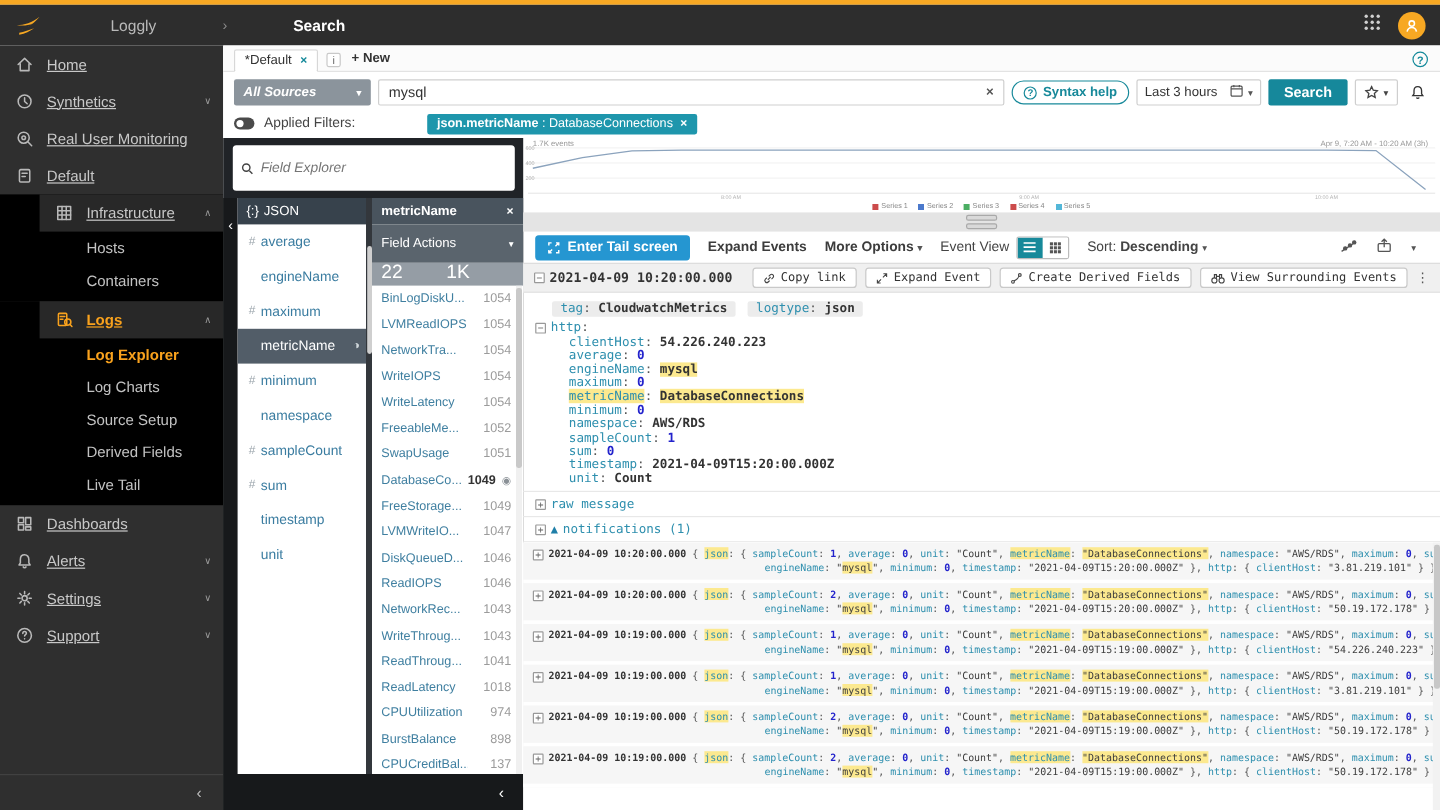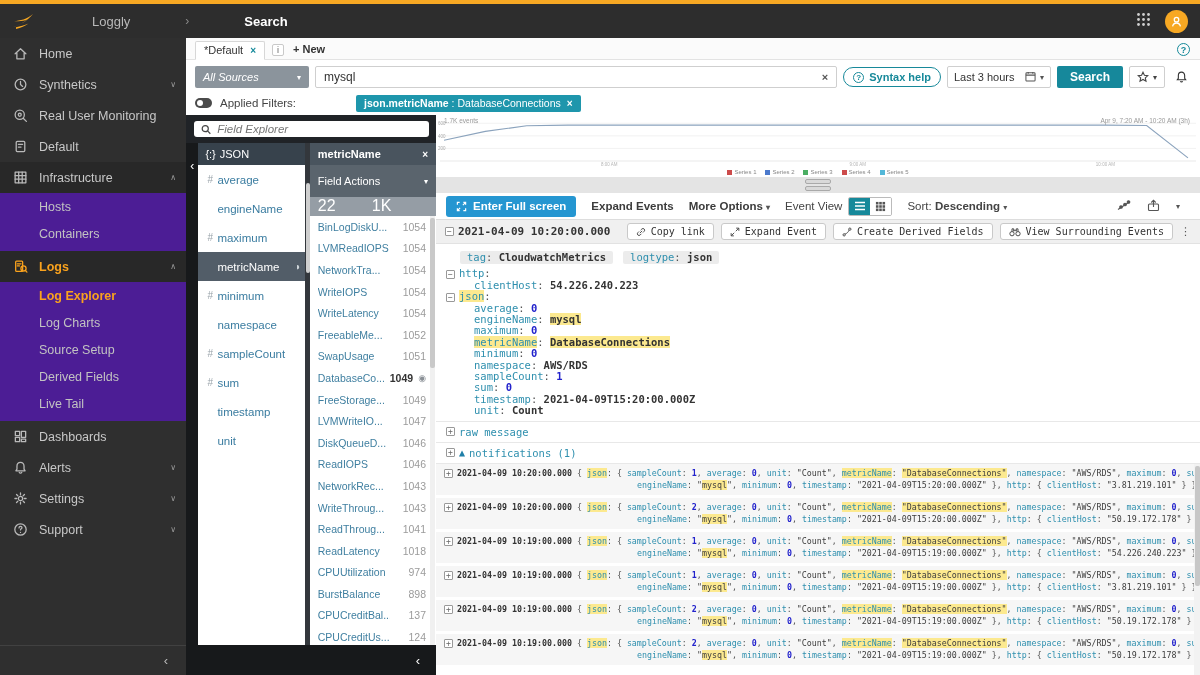"Home" .slb { text-decoration: none -> underline }
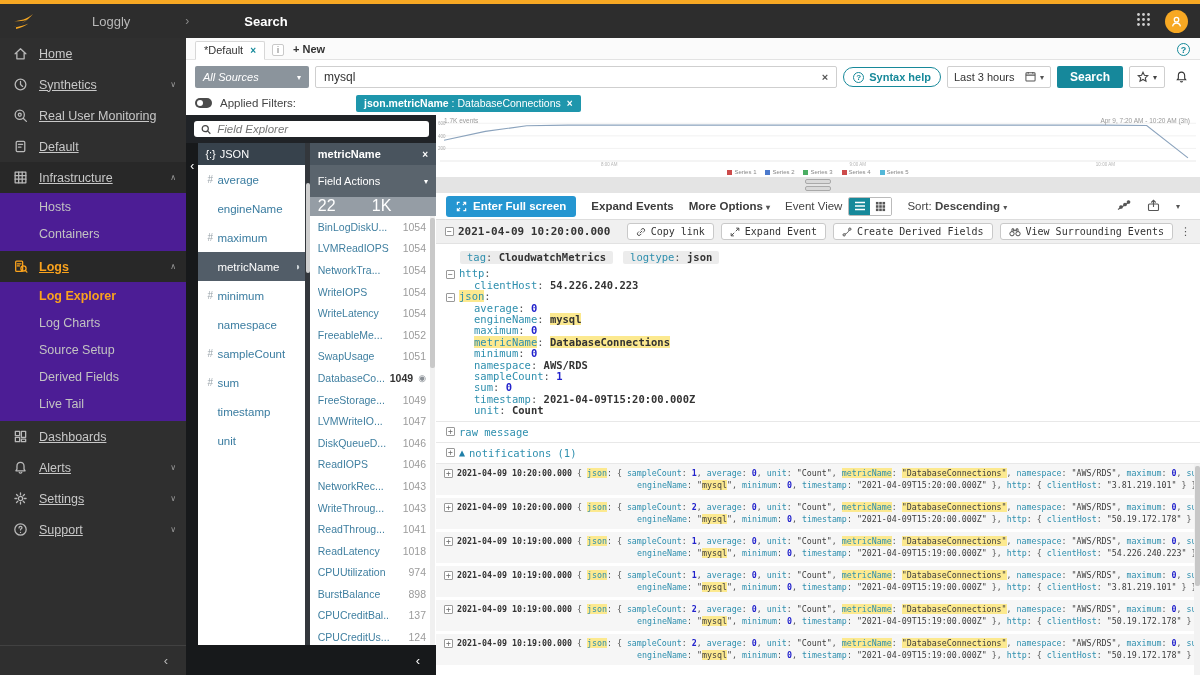"All Sources" .src-dd { font-weight: normal -> bold }
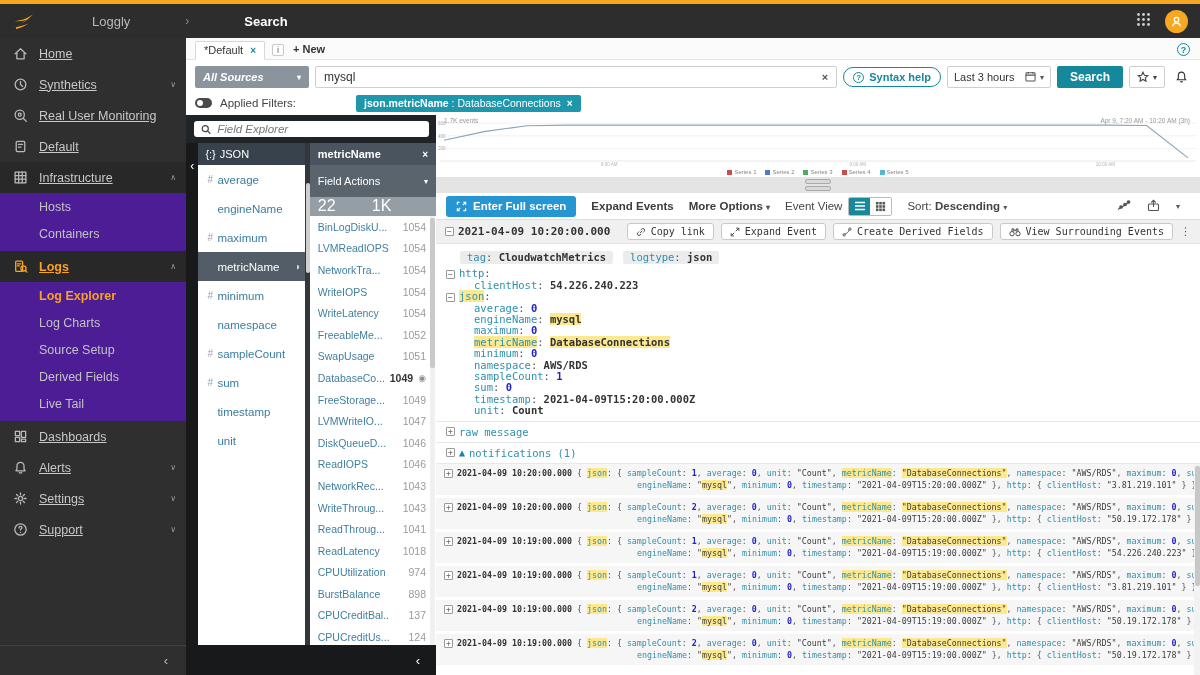"Field Explorer" .fx-search { height: 16px -> 38px }
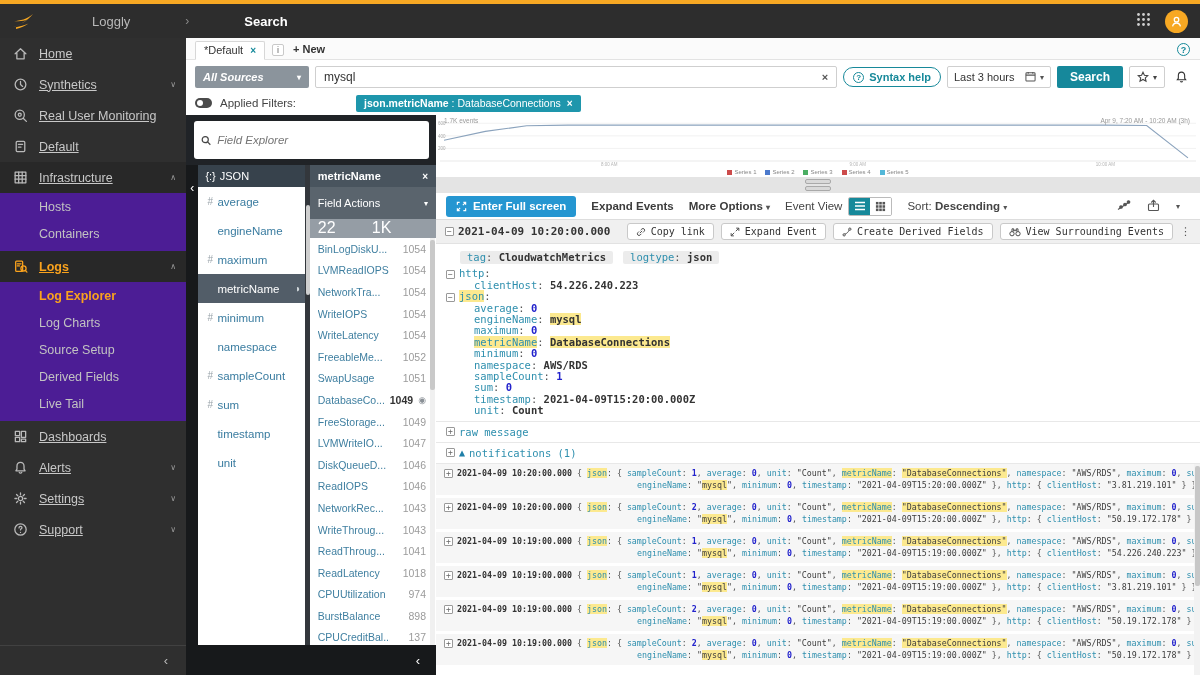"Infrastructure" .sgroup { background: #4c1d95 -> #000000; padding-left: none -> 33px }
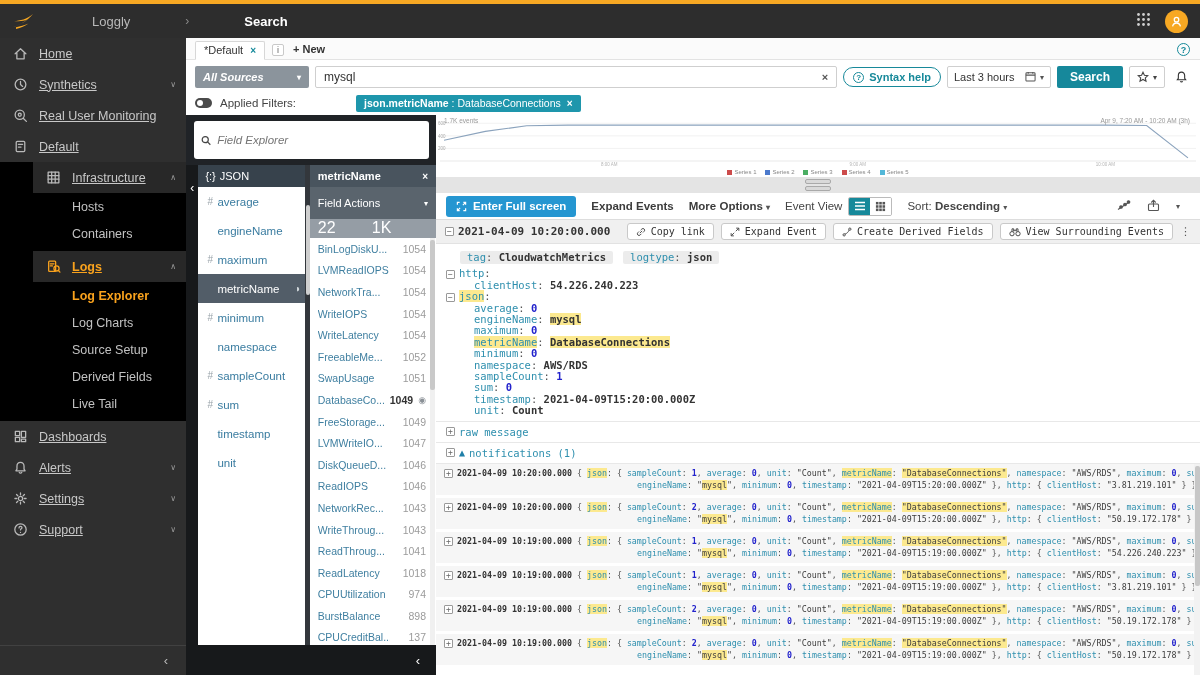"Enter Full screen" span { text: Full -> Tail }
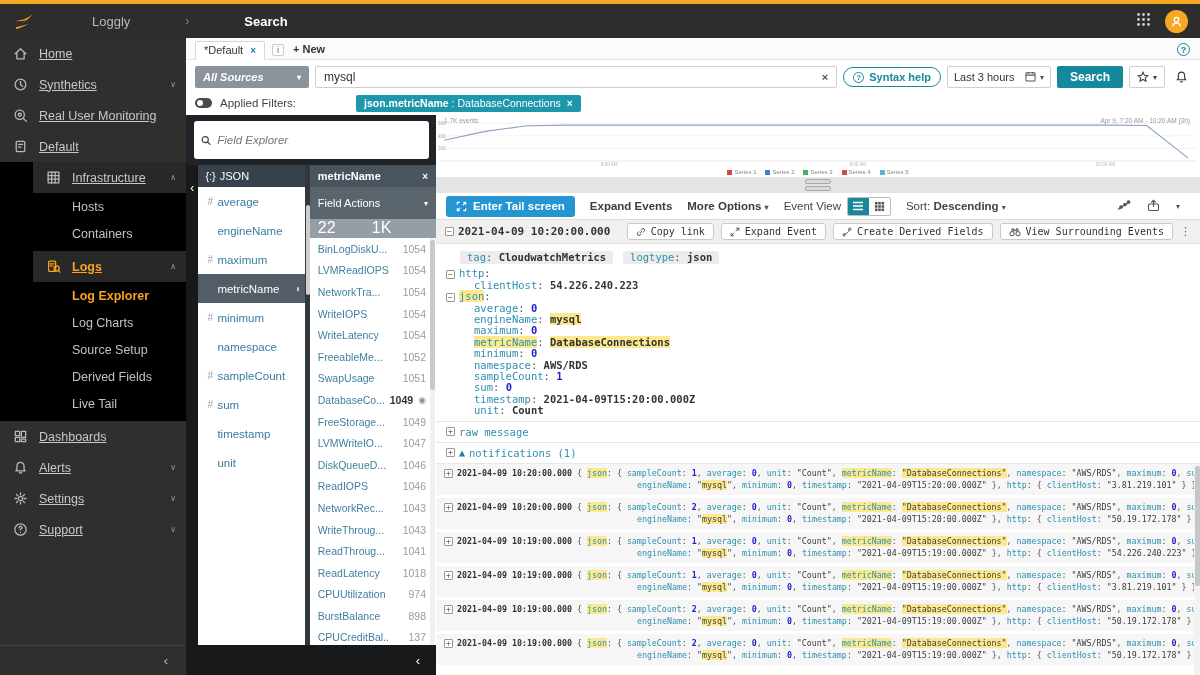"− json:" div.dline { html: <div><span>−</span><span>json</span><span>:</span></div> -> none }
